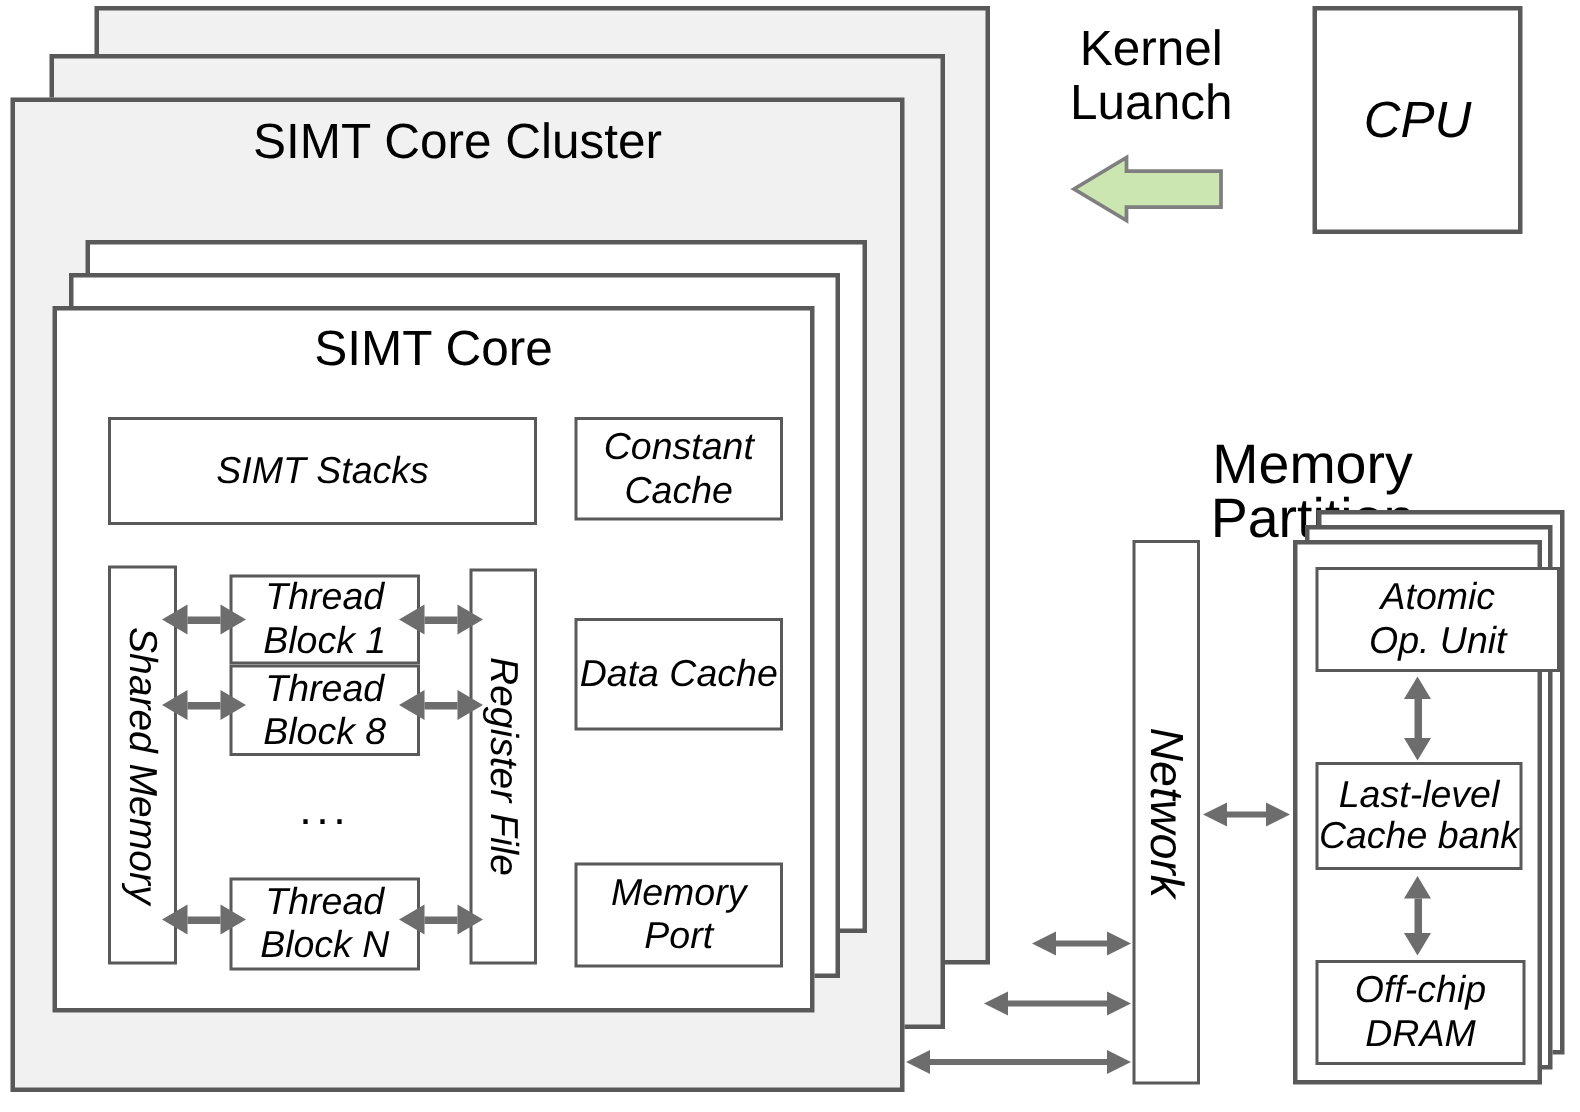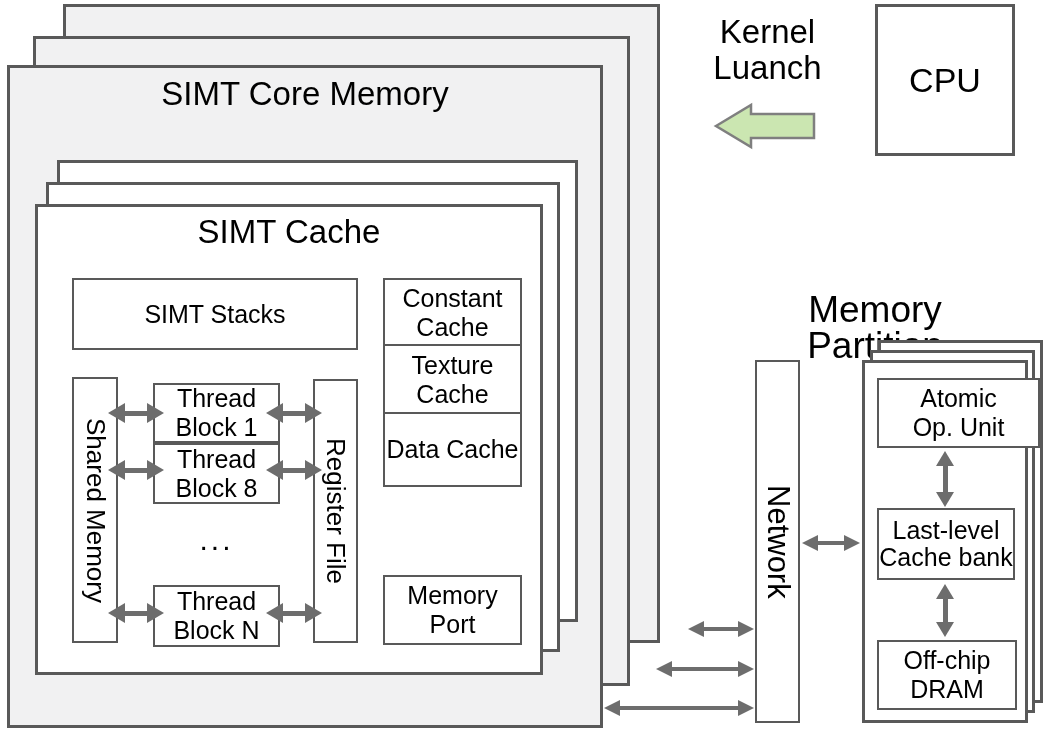"SIMT Core Memory" div.title { text: Memory -> Cluster }
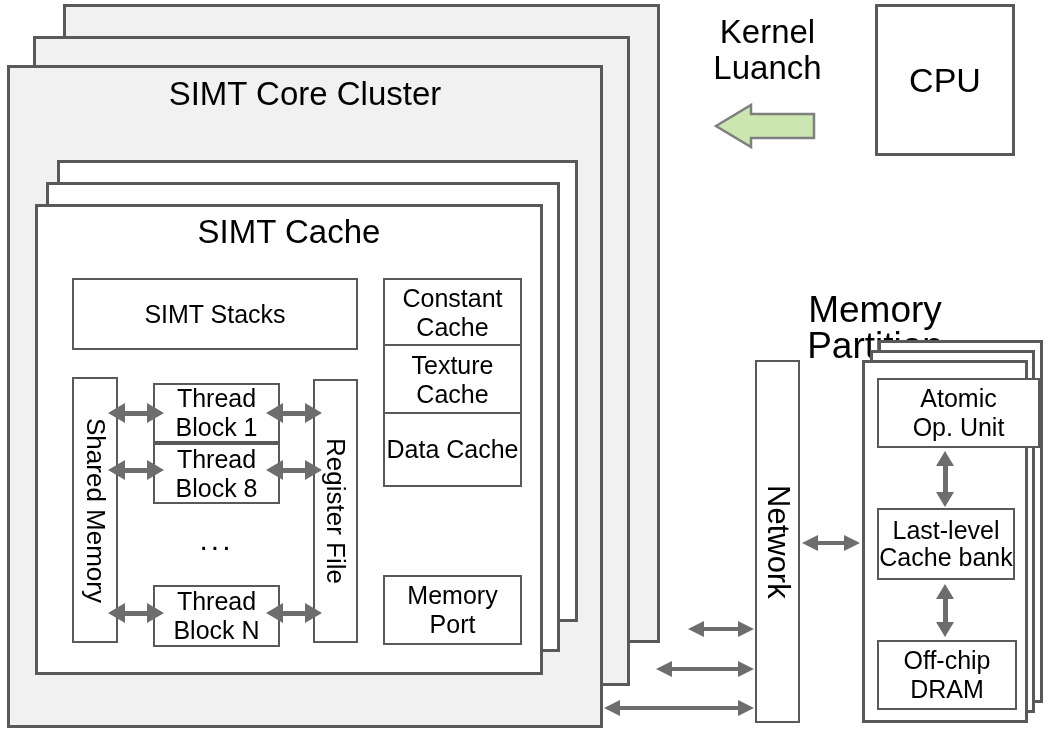"CPU" .box { font-style: none -> italic }
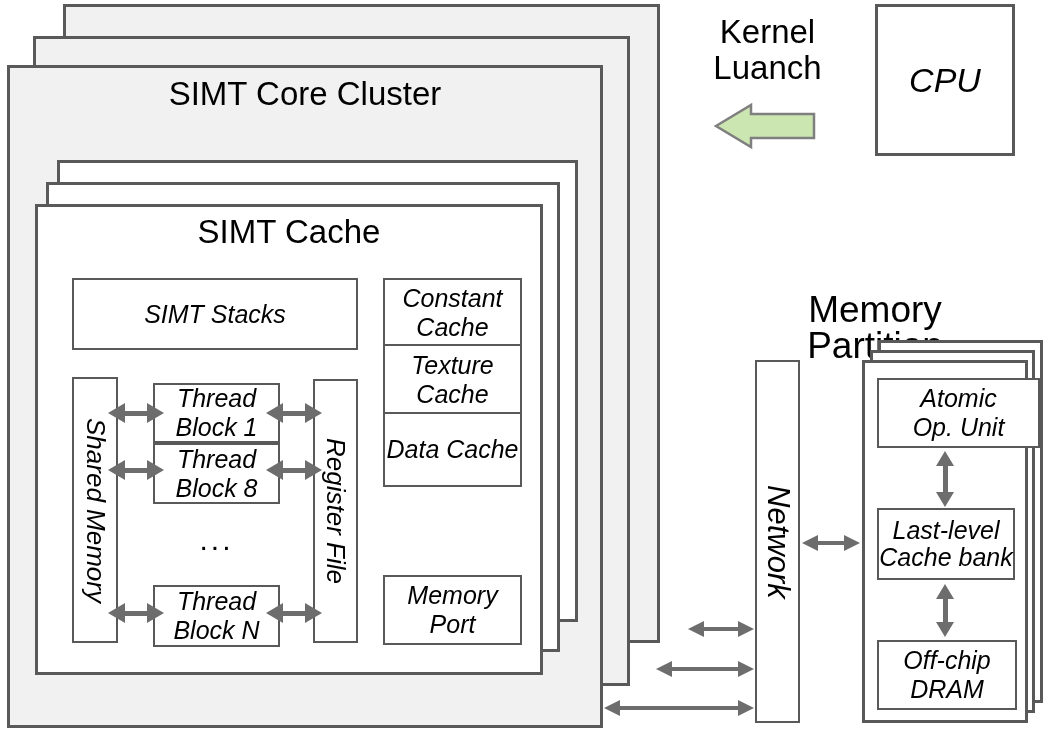"SIMT Cache" div.title { text: Cache -> Core }
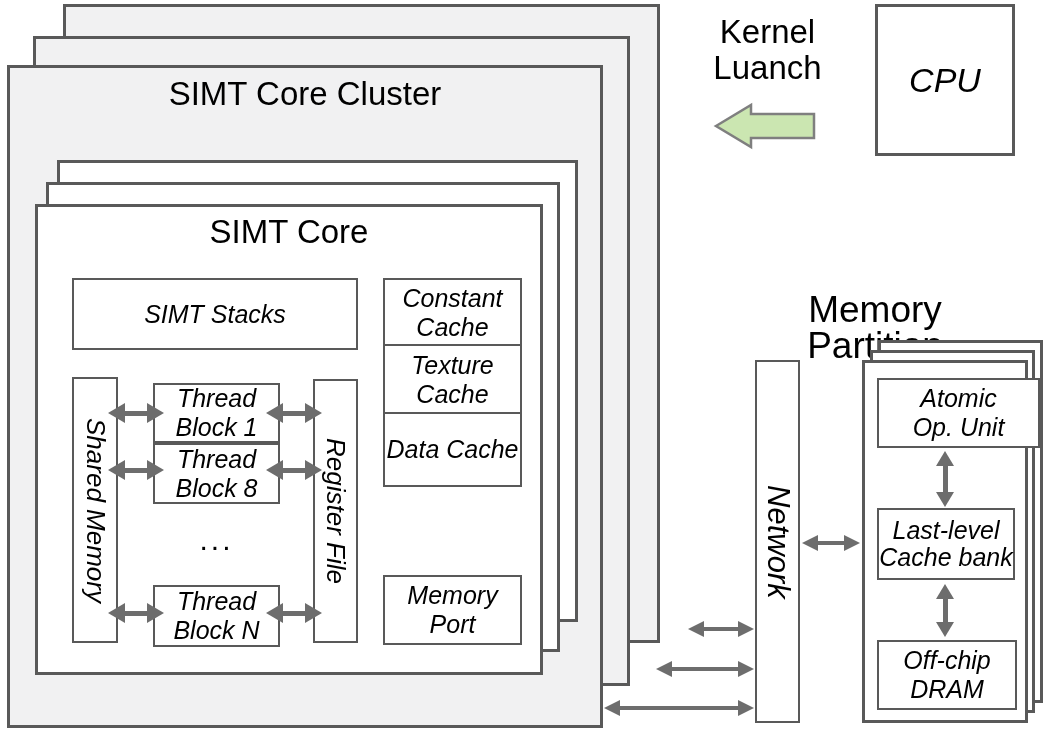"Texture Cache" div.box { html: <div> <span>Texture Cache</span> </div> -> none }
